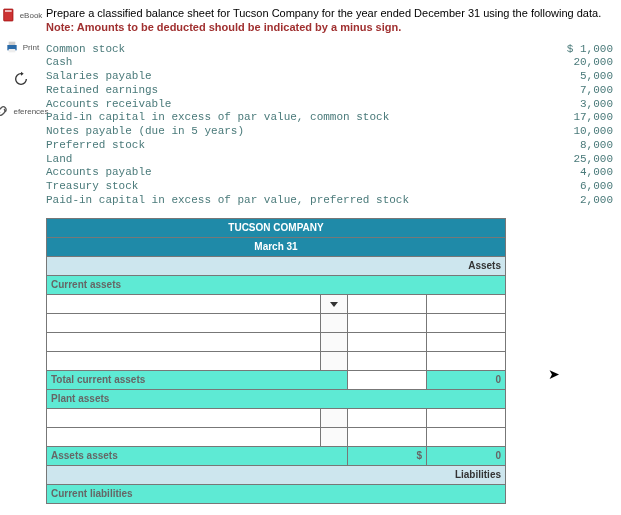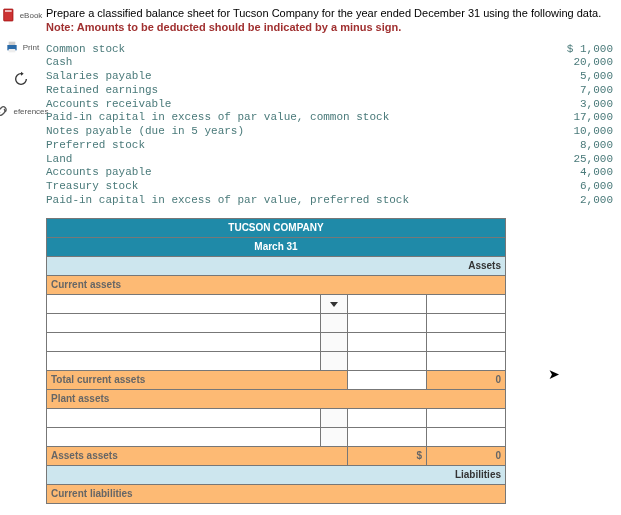"Current assets" .lbl { background: #fdba74 -> #5eead4 }
